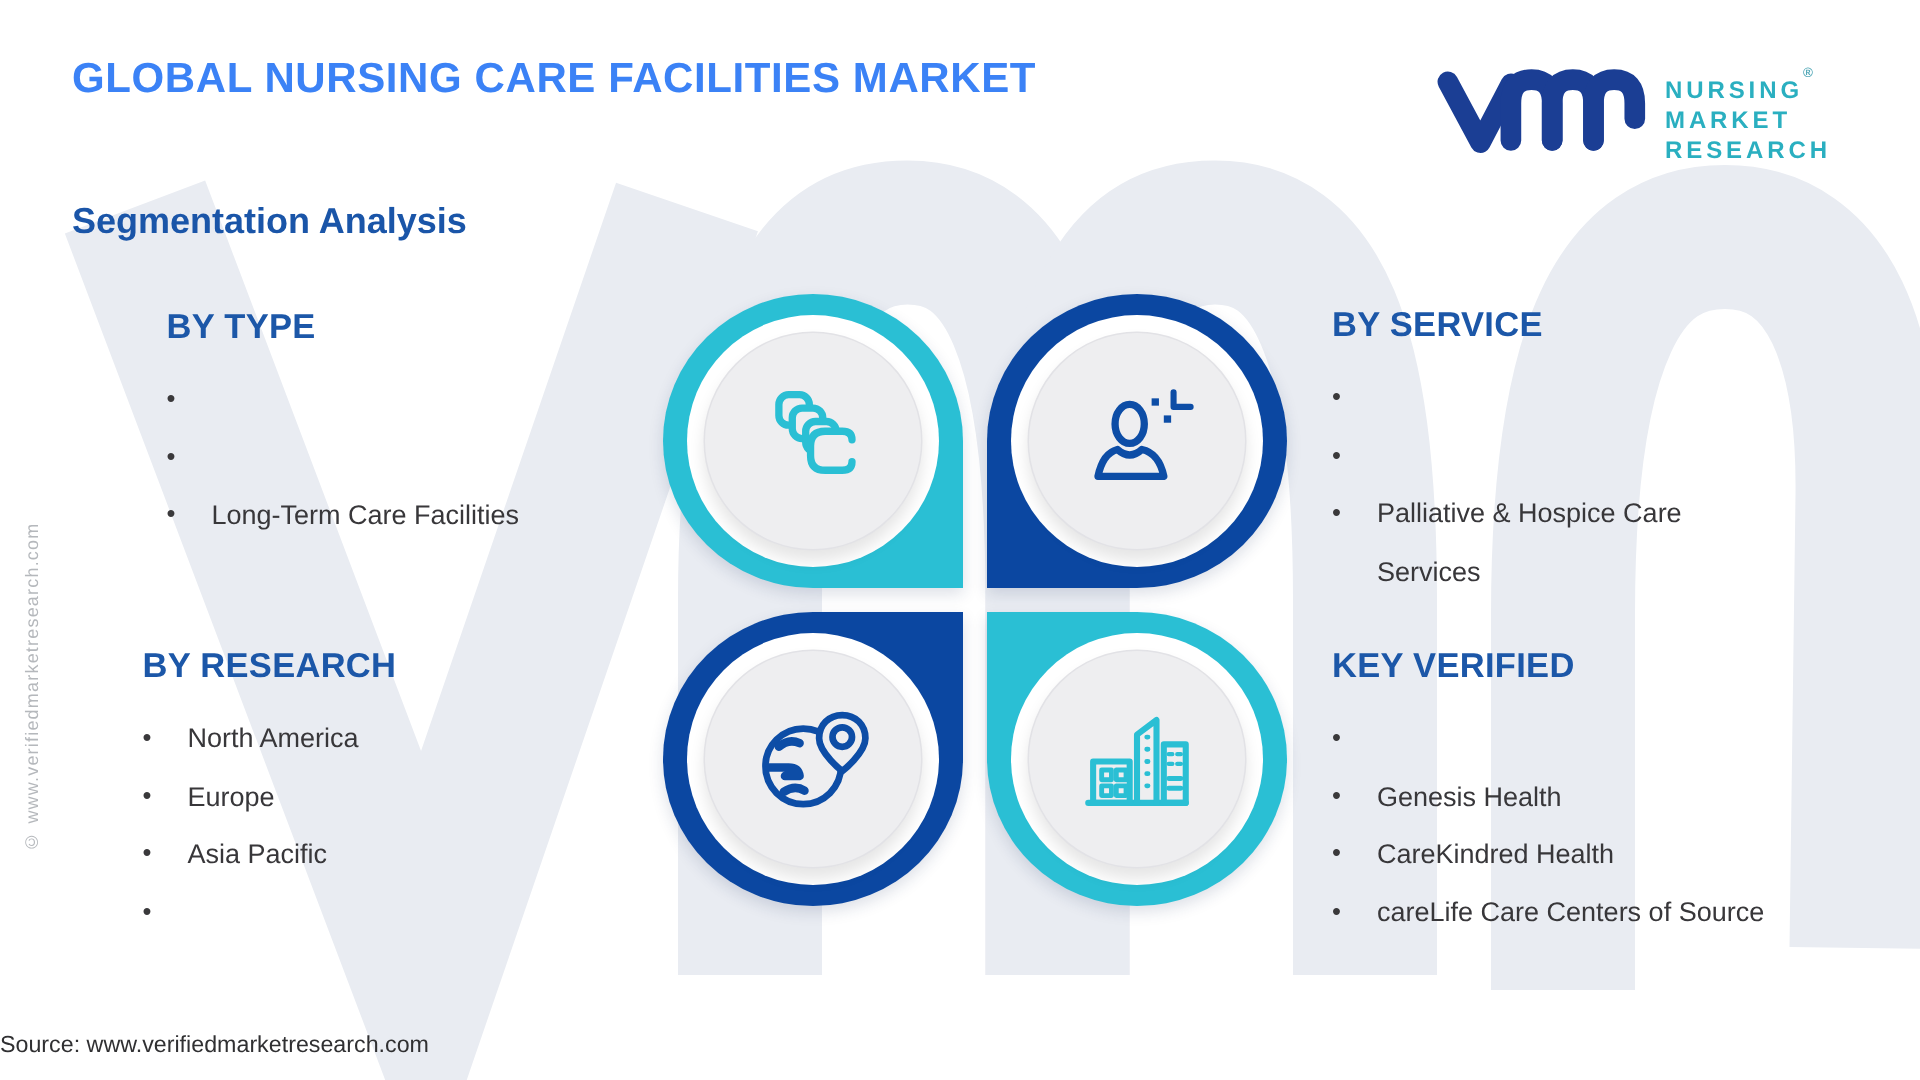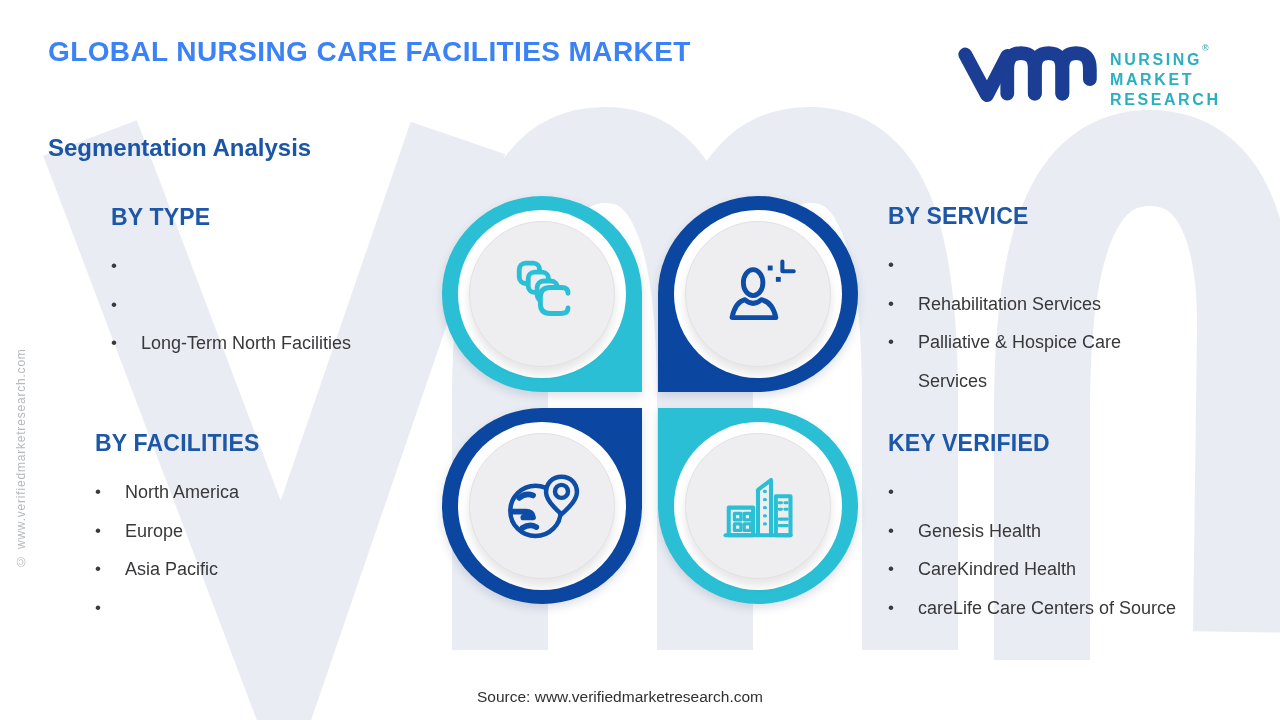"Rehabilitation Services" span { html: <span>Rehabilitation Services</span> -> none }
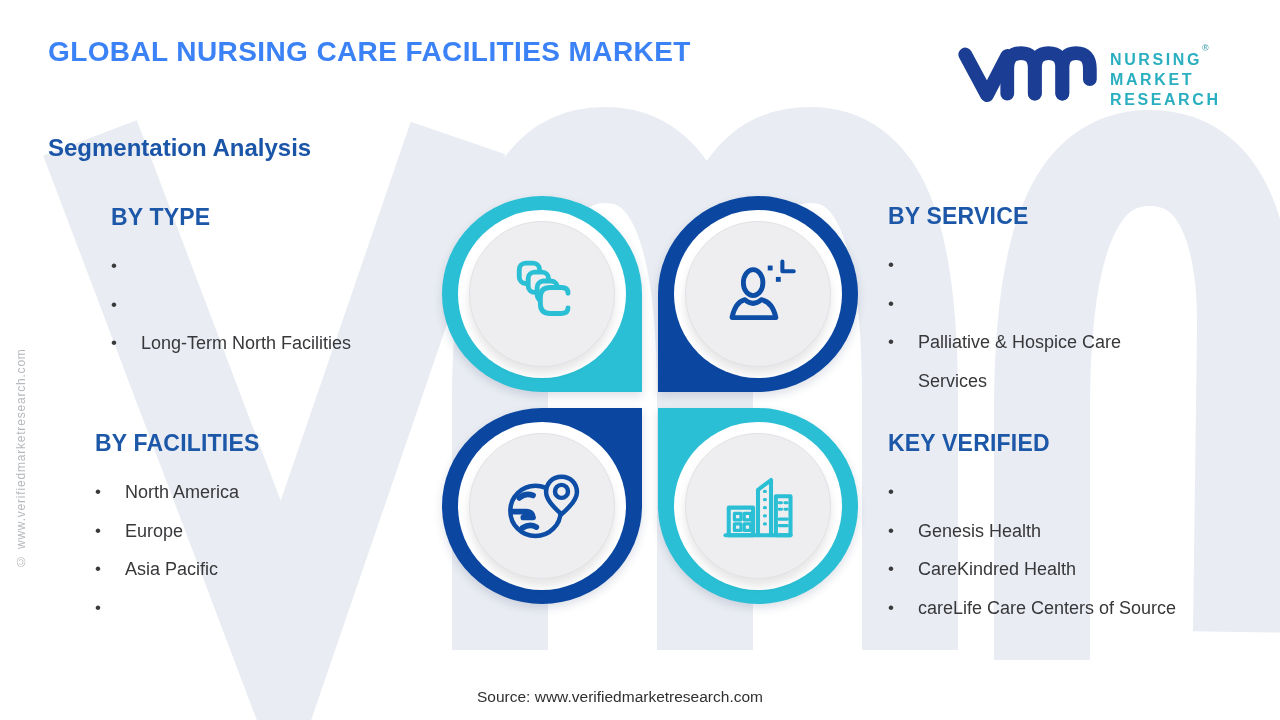"Long-Term North Facilities" span { text: North -> Care }
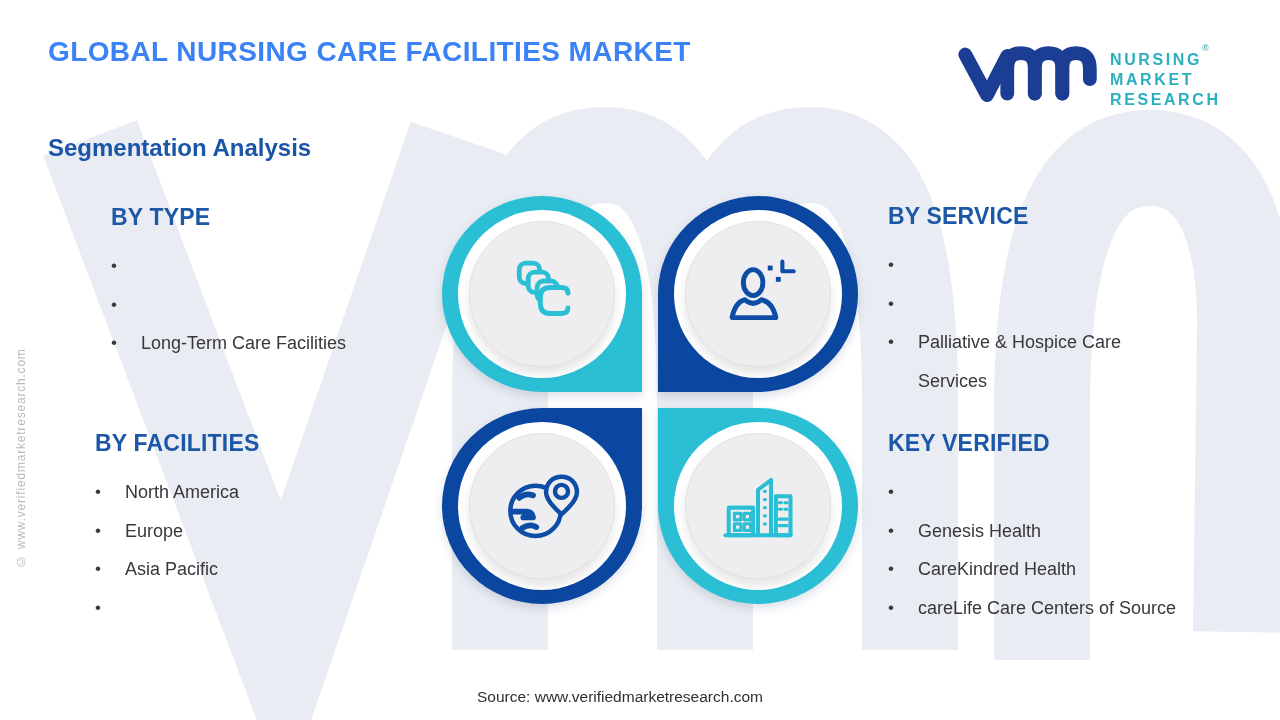"BY FACILITIES" h2 { text: FACILITIES -> RESEARCH }
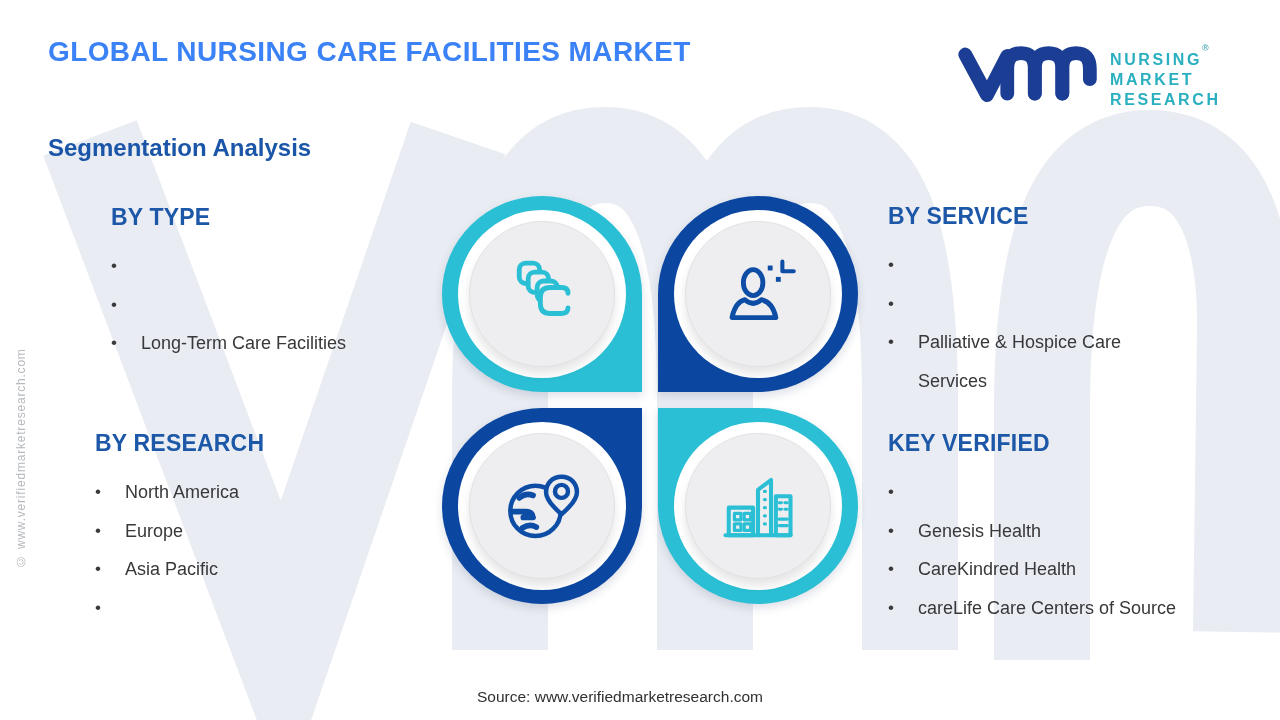"Source: www.verifiedmarketresearch.com" .source { text-align: center -> left }
